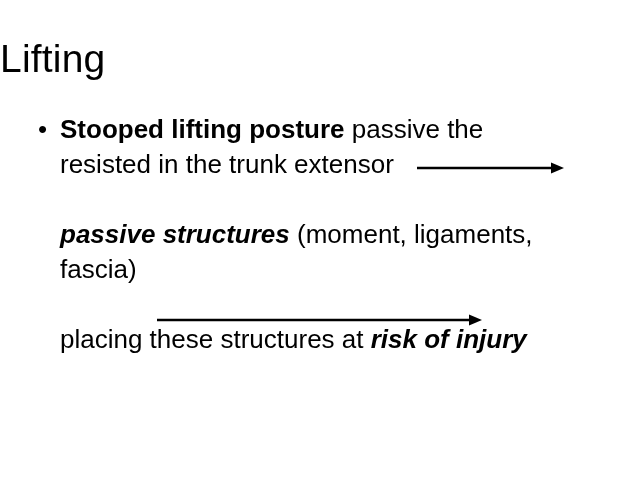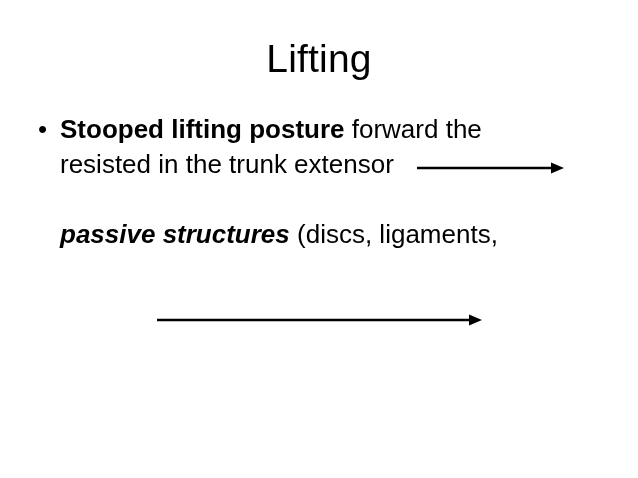"Lifting" #slide-title { text-align: center -> left }
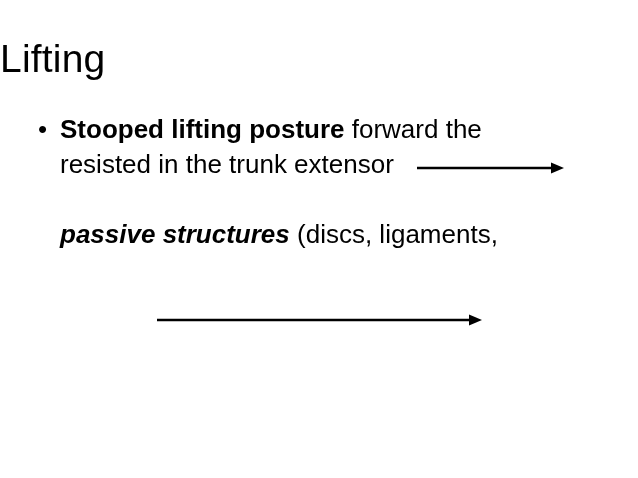"forward the" span { text: forward -> passive }
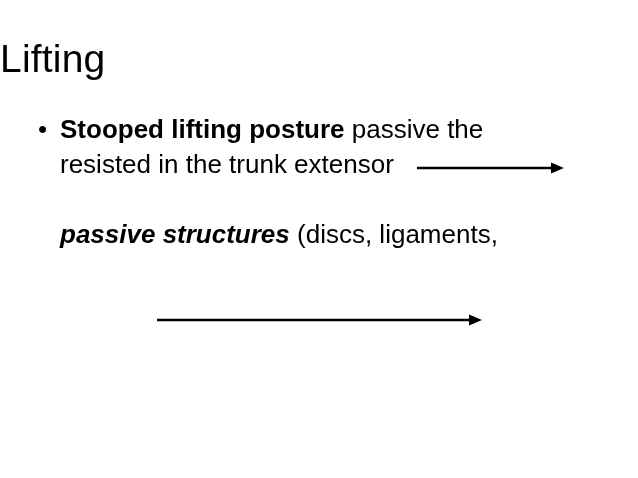"(discs, ligaments," span { text: discs -> moment }
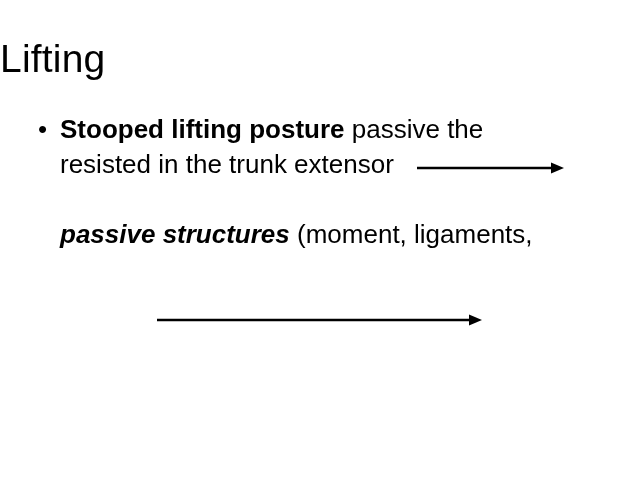"fascia)" div.text-line { html: none -> <div> <span>fascia)</span> </div> }
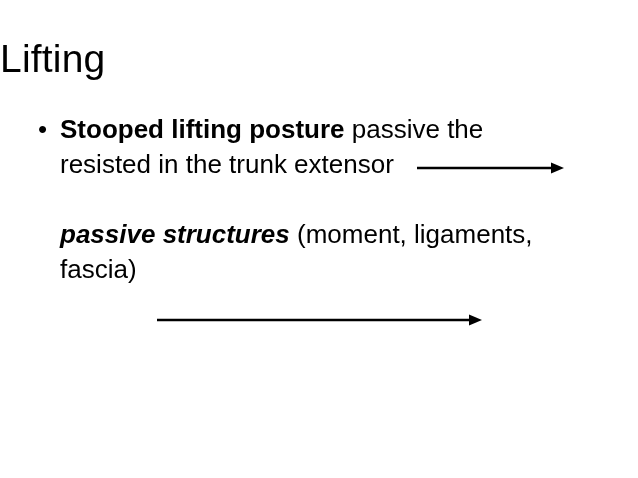"placing these structures at risk" div.text-line { html: none -> <div> <span>placing these structures at </span><span>risk of injury</span> </div> }
